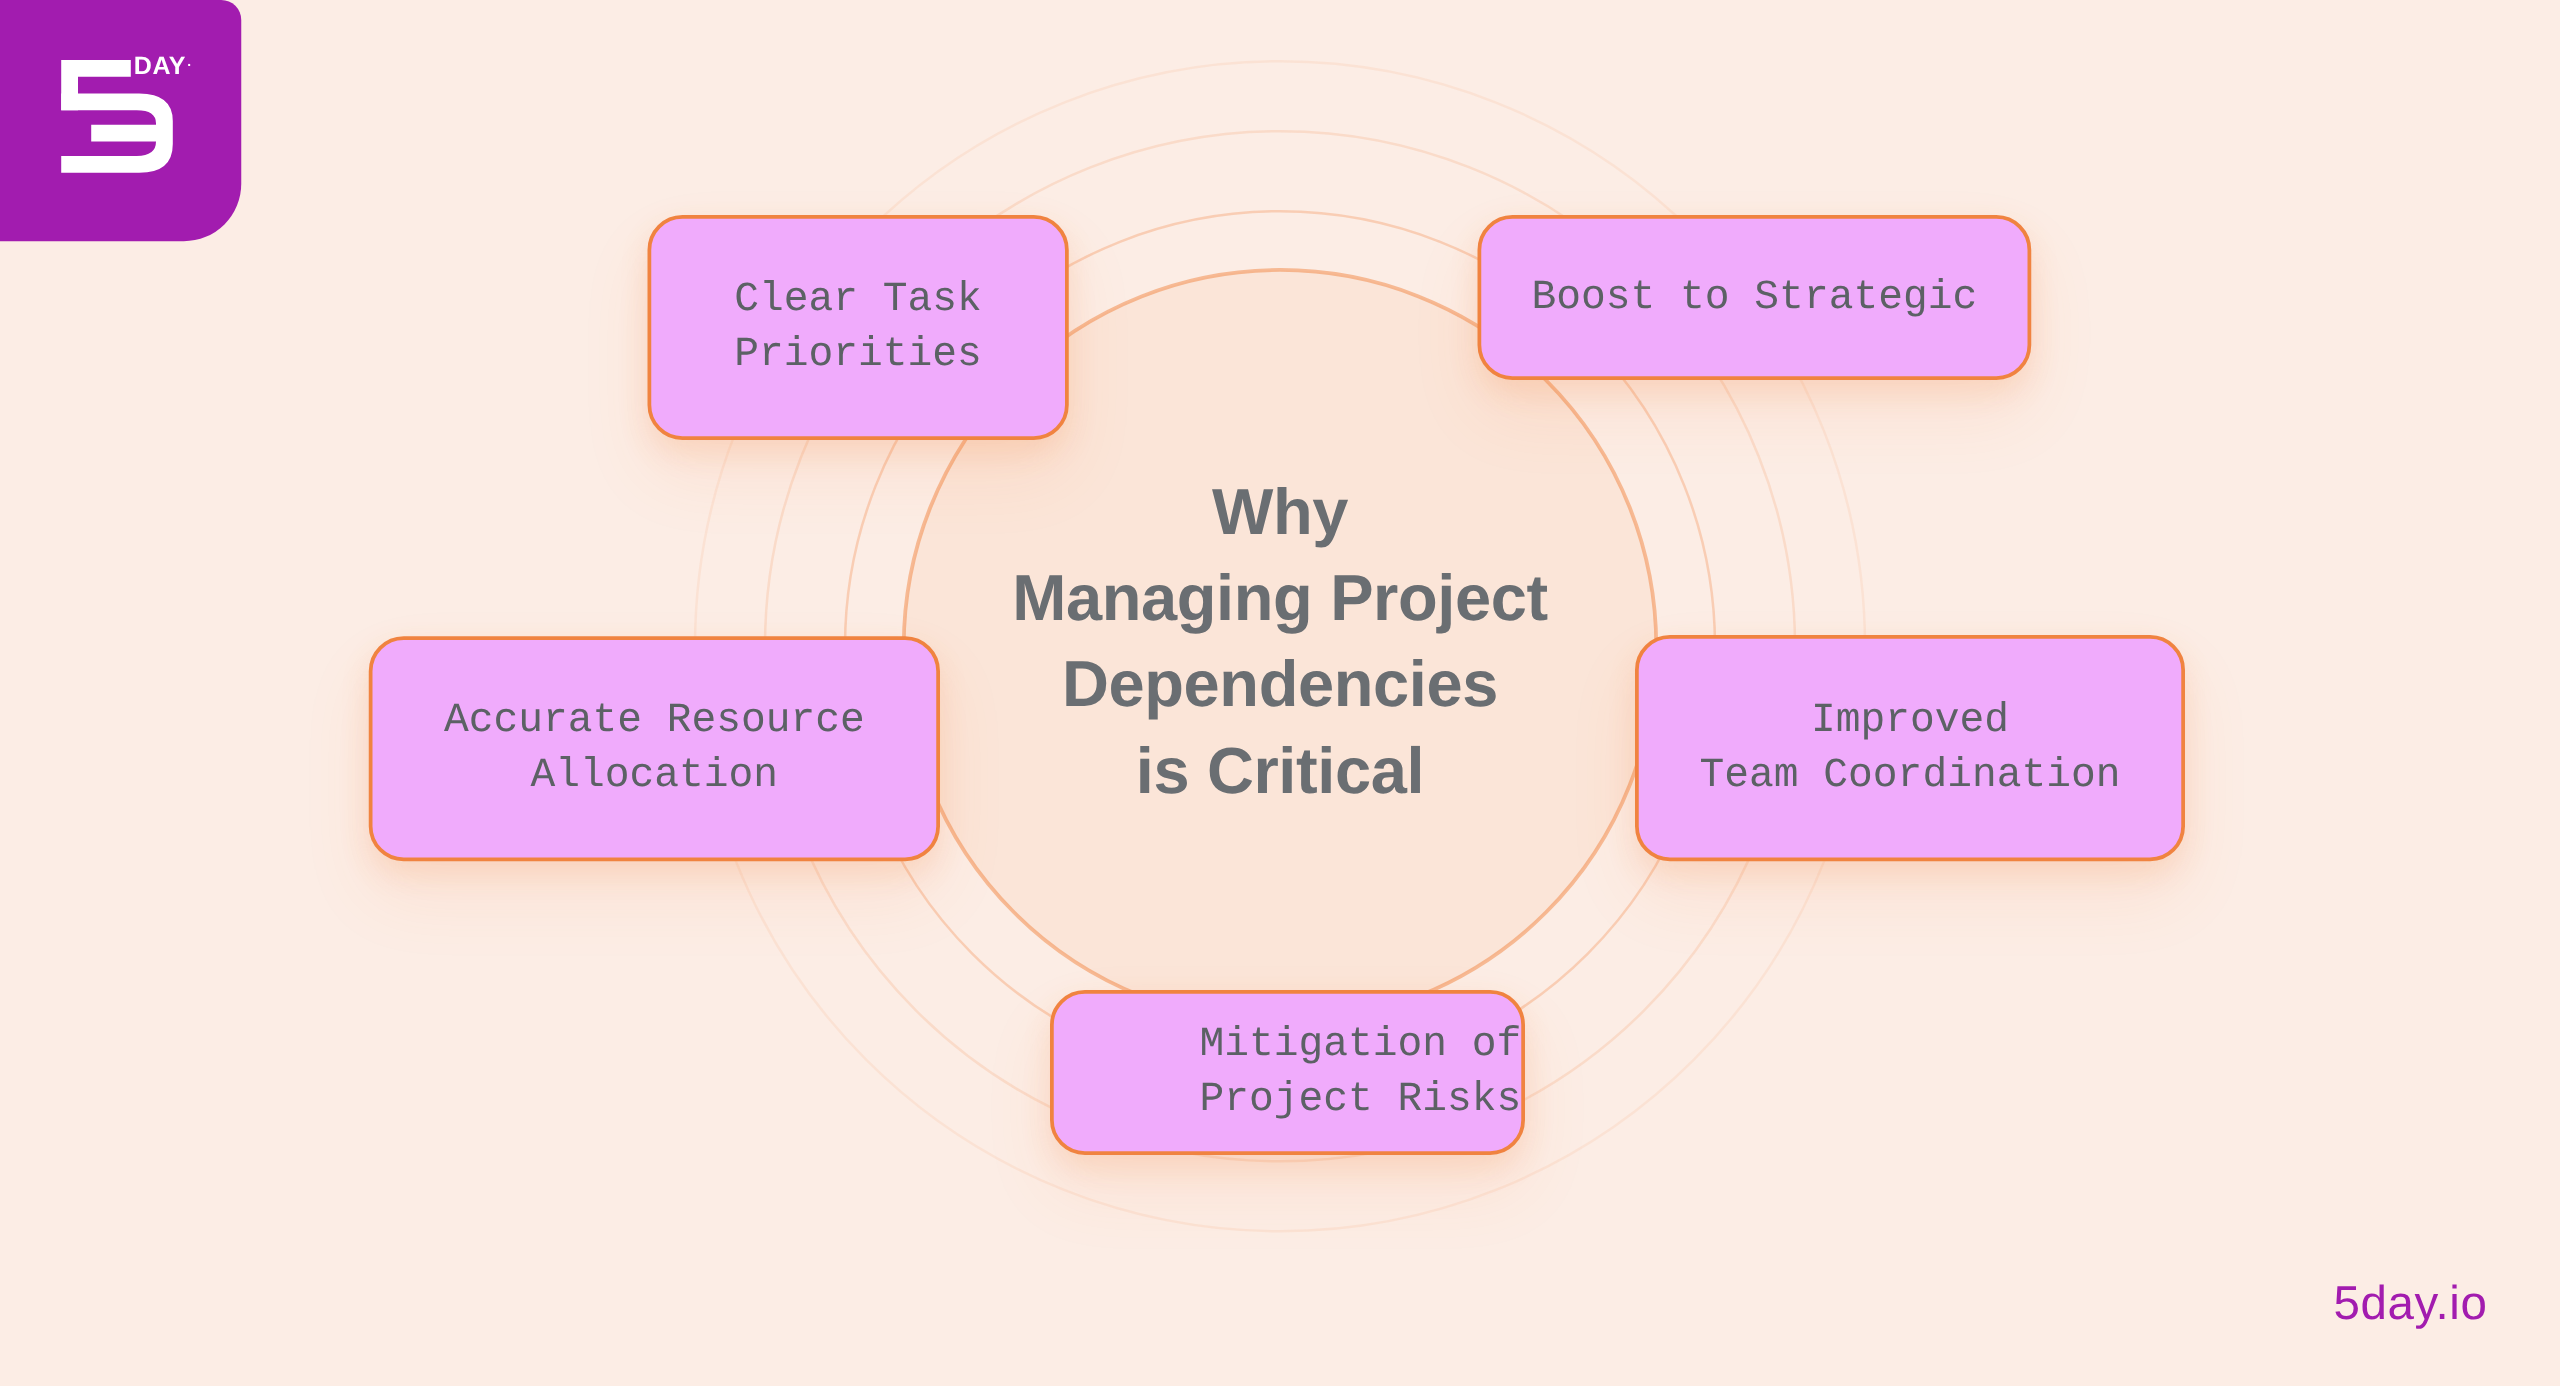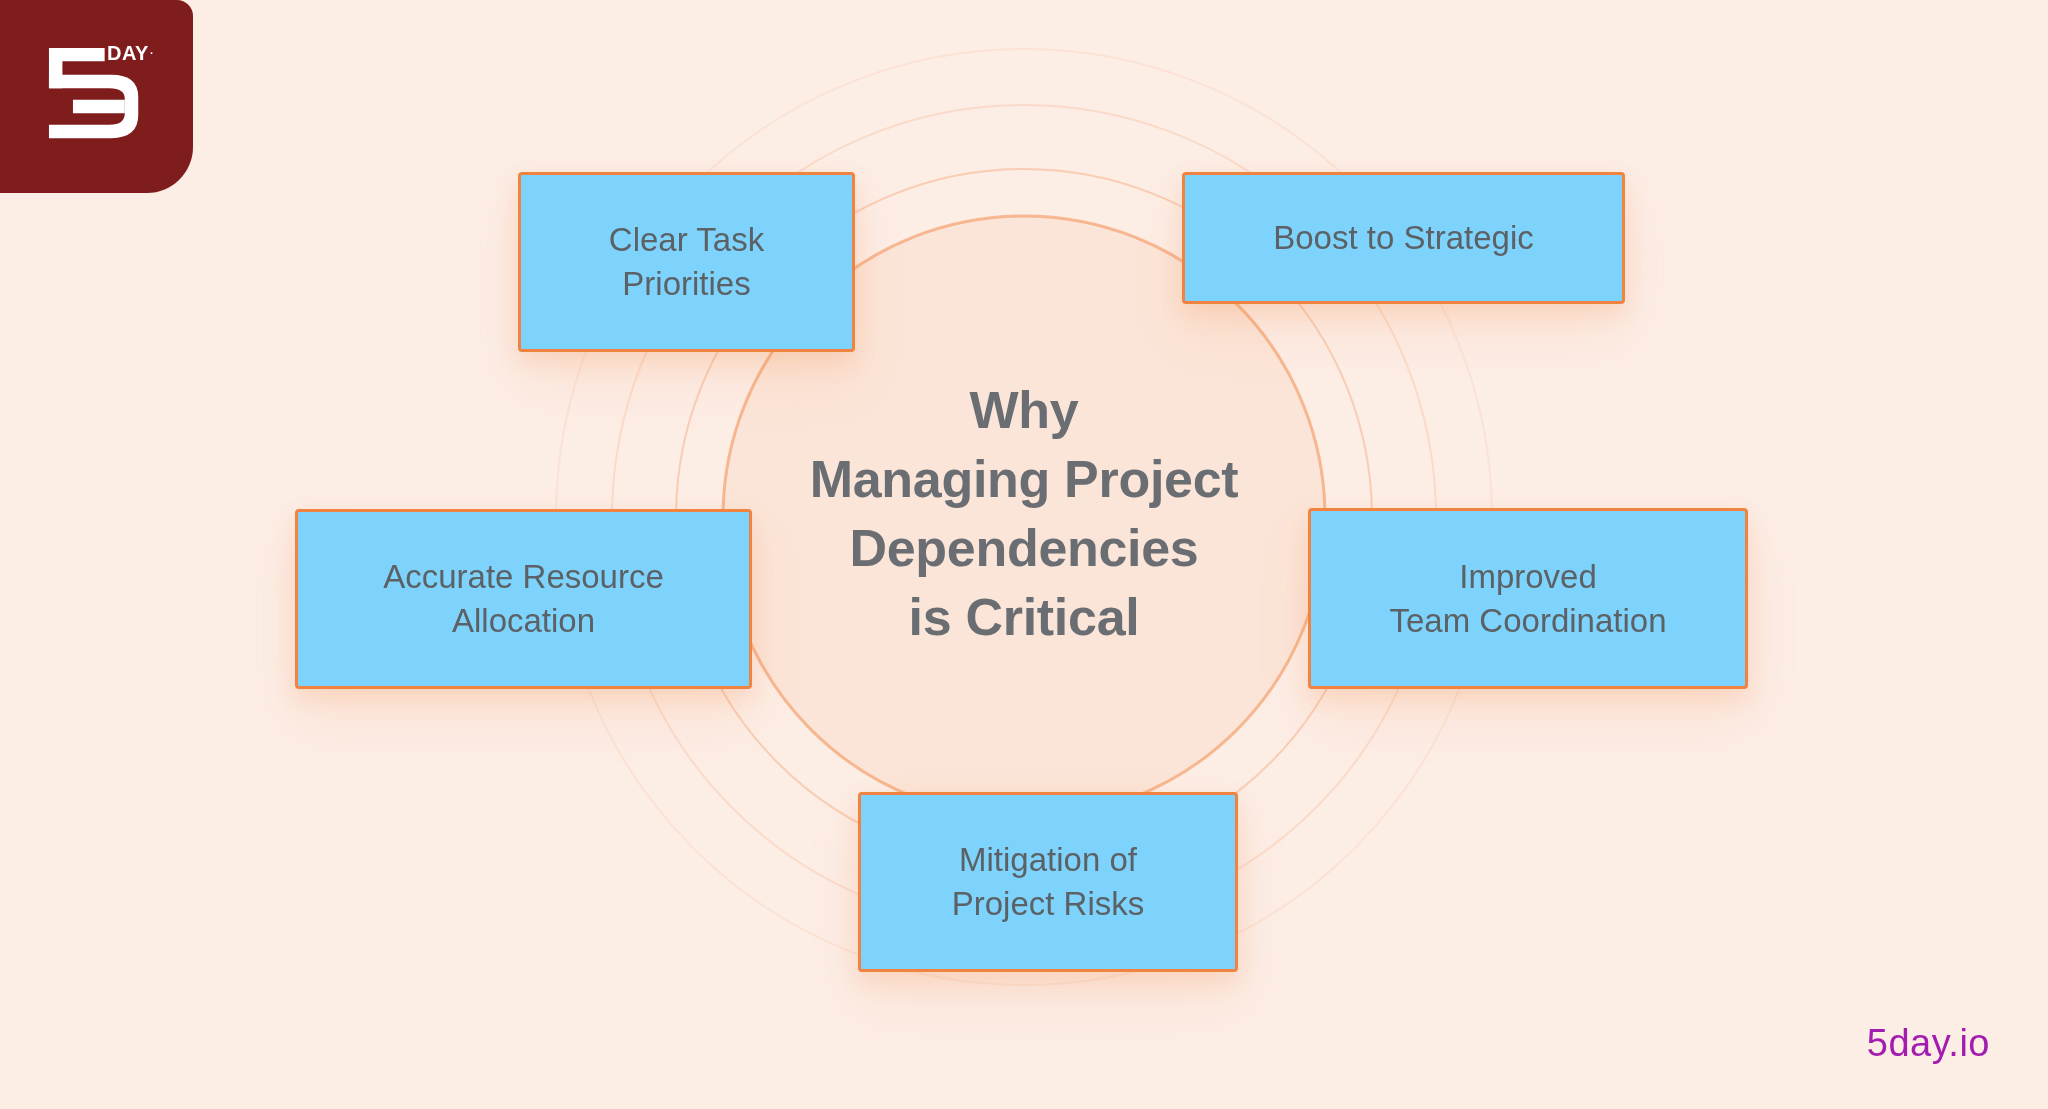"DAY." .logo-block { background: #7f1d1d -> #a21caf }
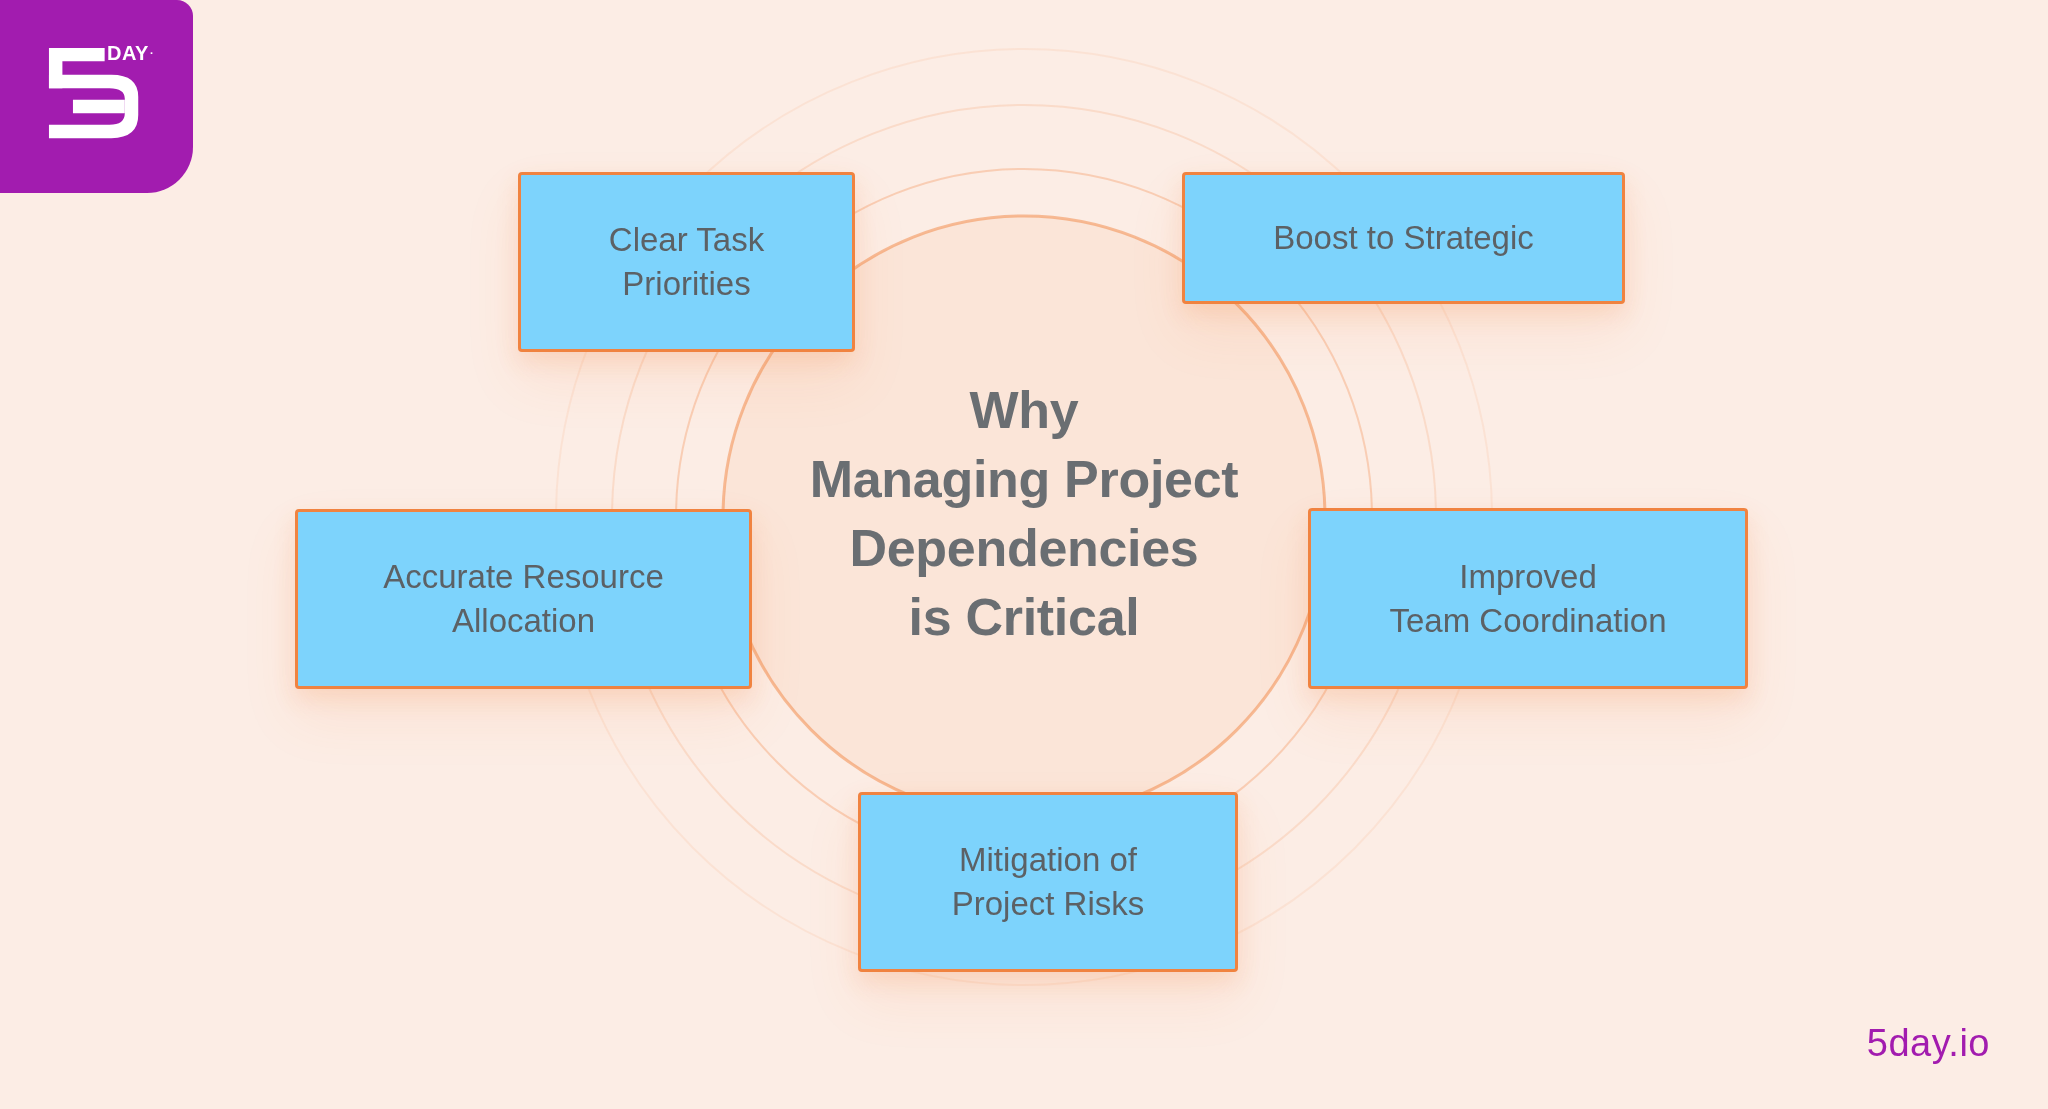"Clear Task" .benefit { background: #7dd3fc -> #f0abfc; border-radius: 4px -> 28px; font-family: none -> Liberation Mono, monospace }
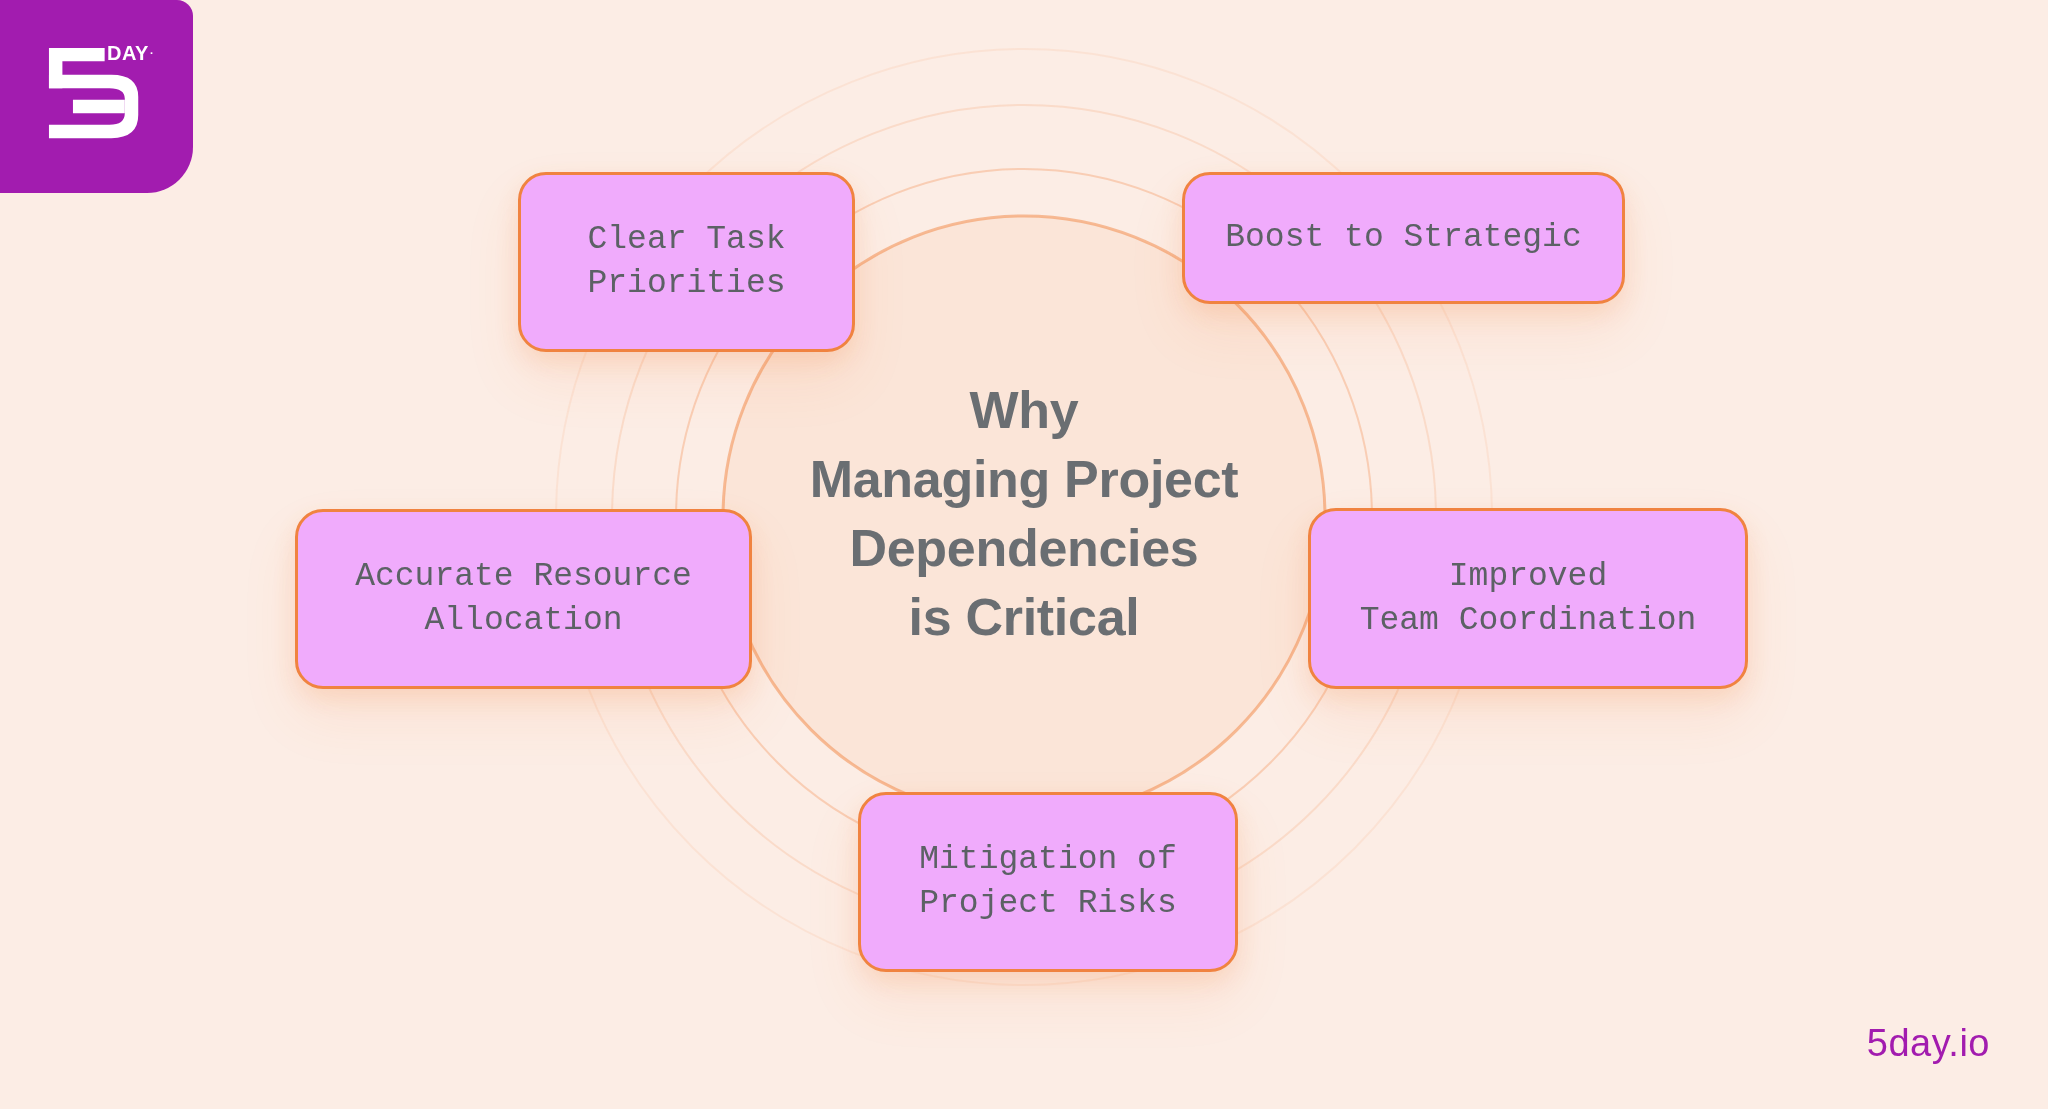"Mitigation of" #benefit-4 { align-items: none -> flex-end; height: 180px -> 132px; left: 858px -> 840px }
